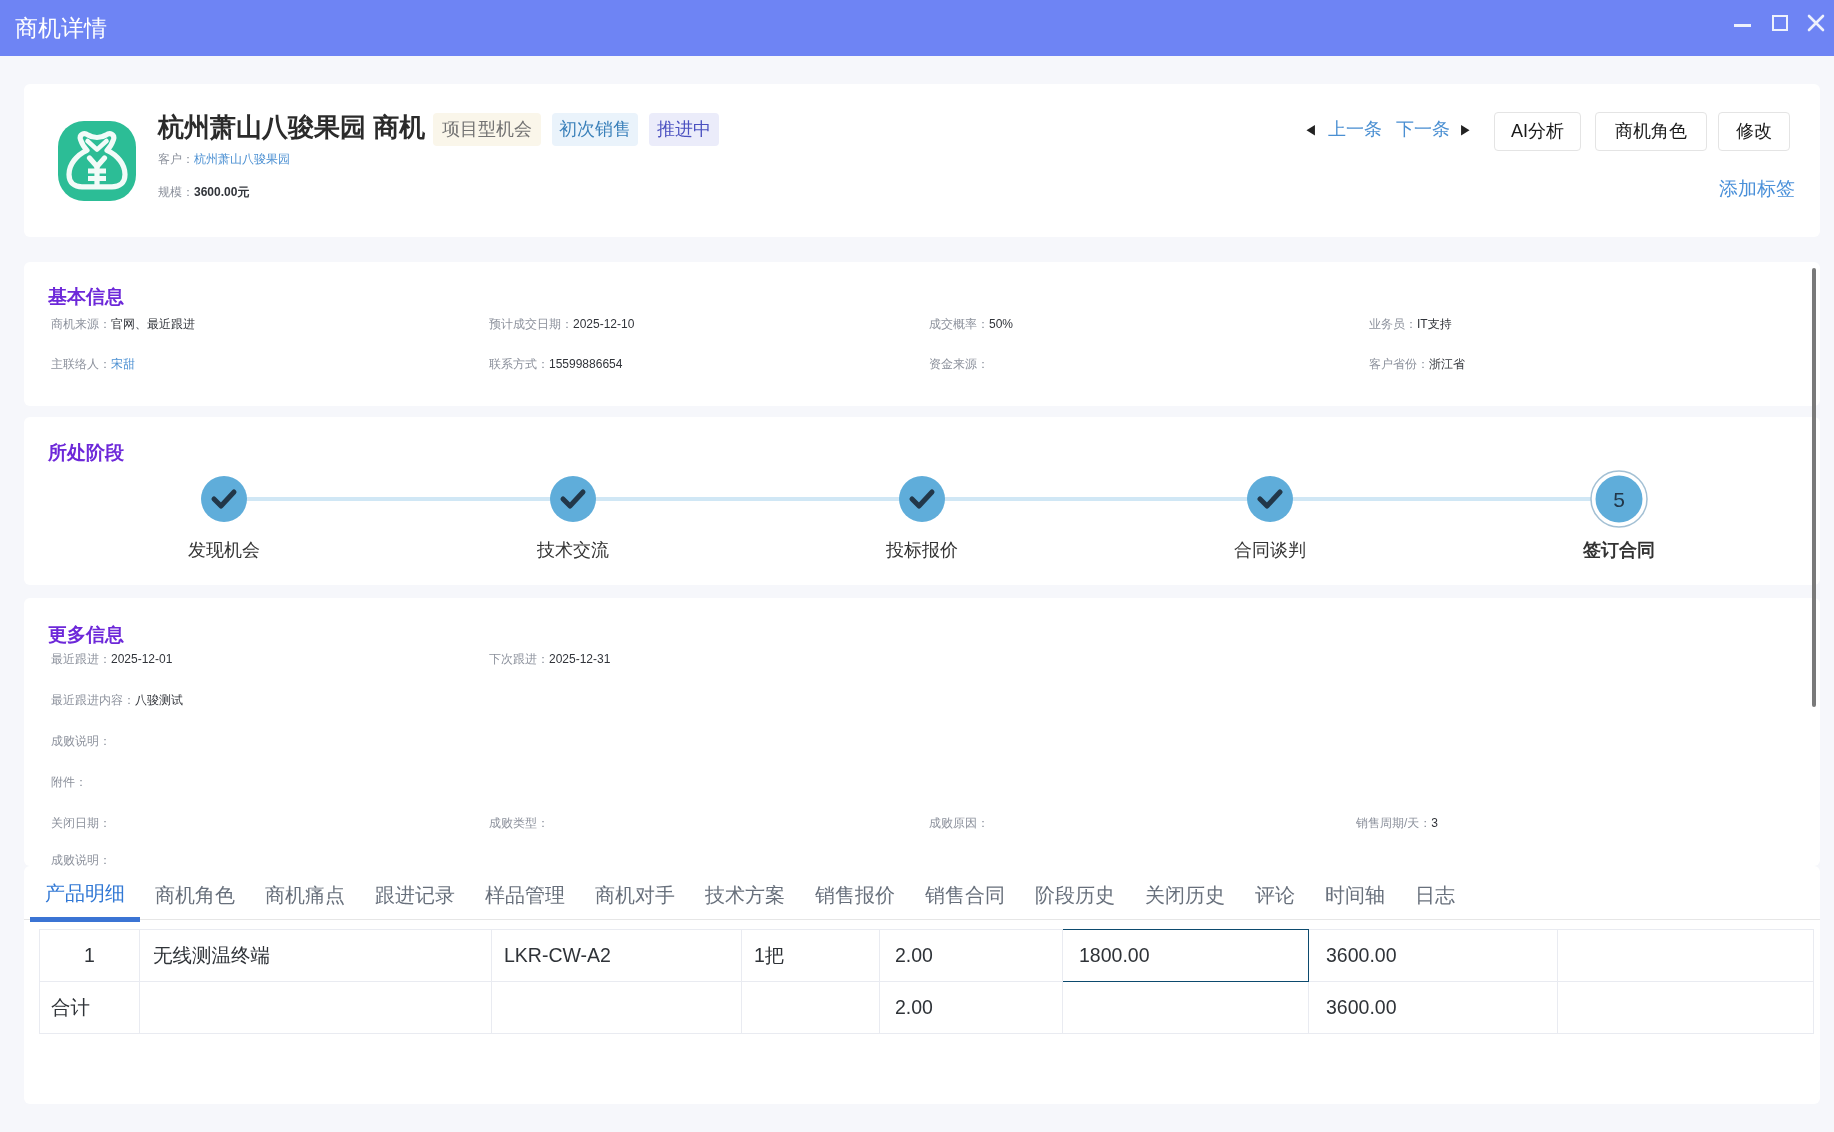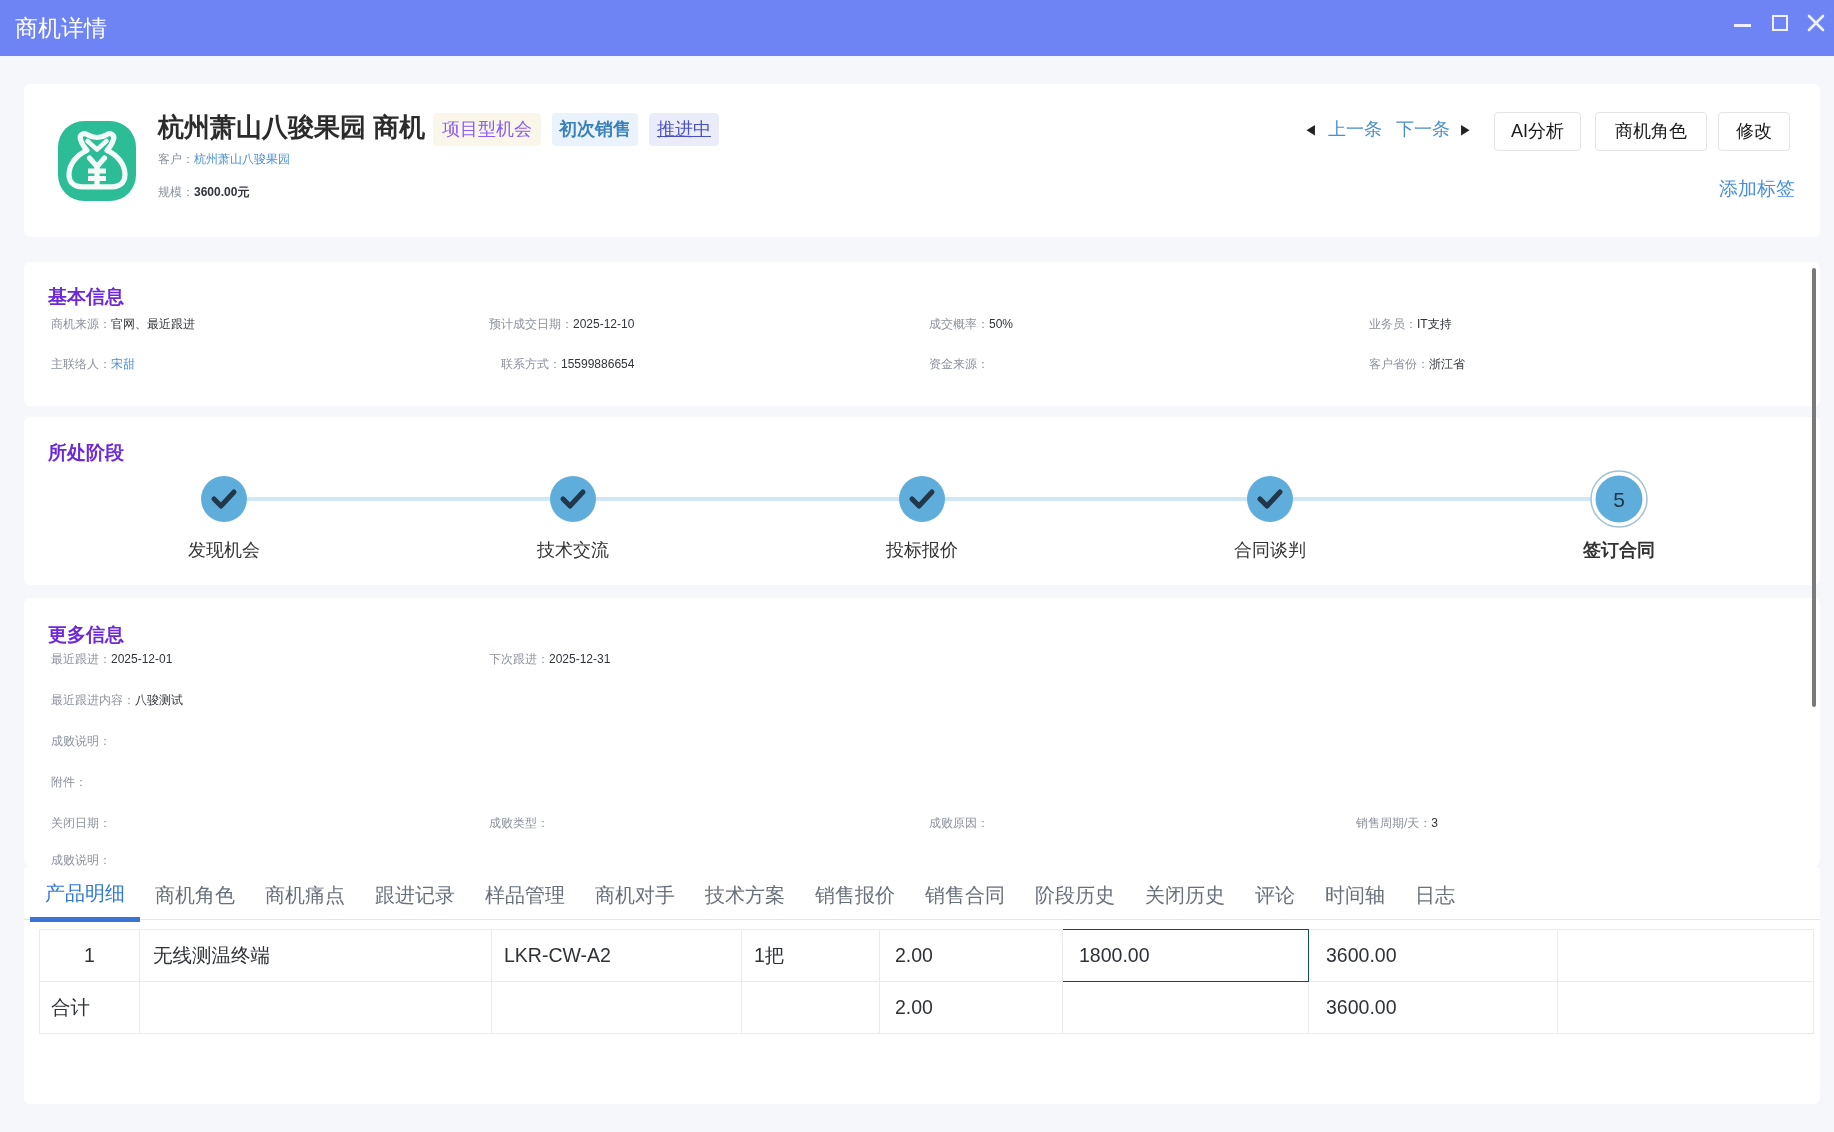"项目型机会" div.abs { color: #8b5cf6 -> #737373 }
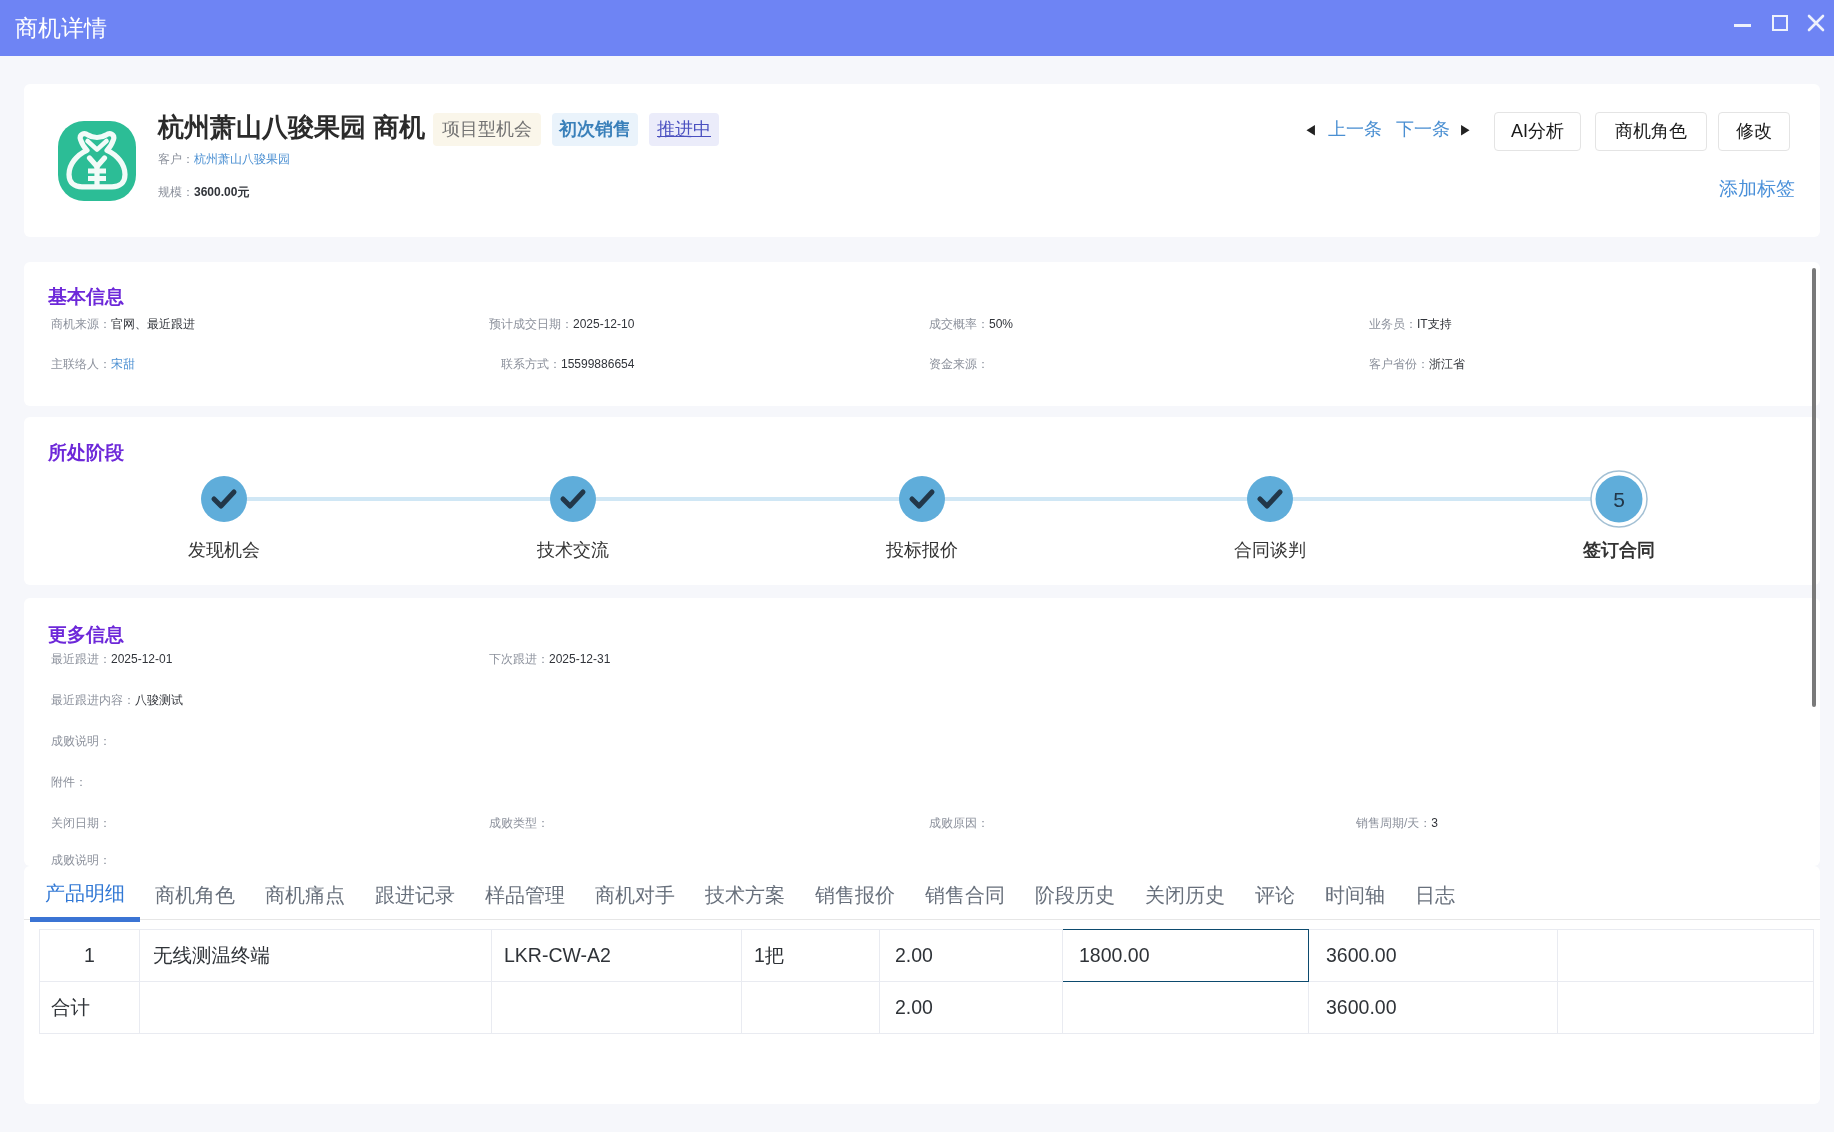"初次销售" div.abs { font-weight: bold -> none }
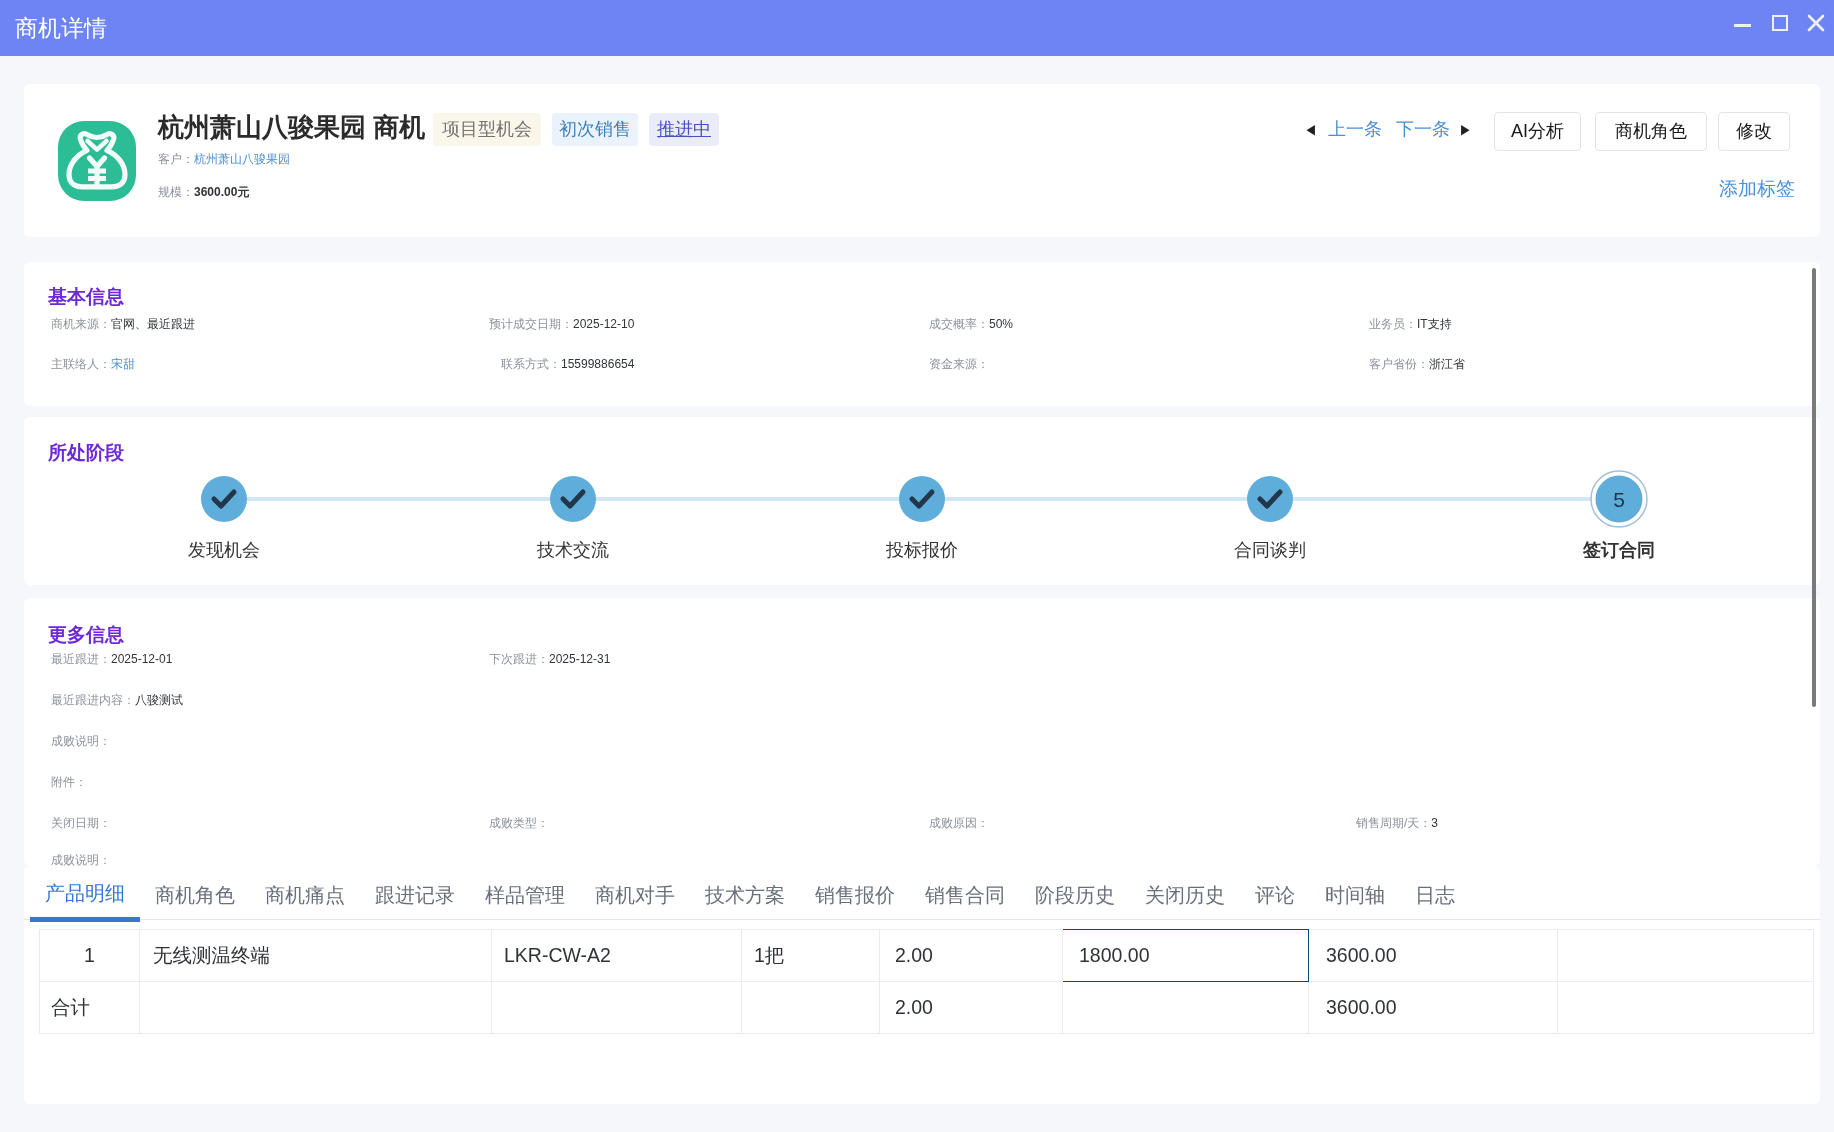"推进中" div.abs { text-decoration: underline -> none }
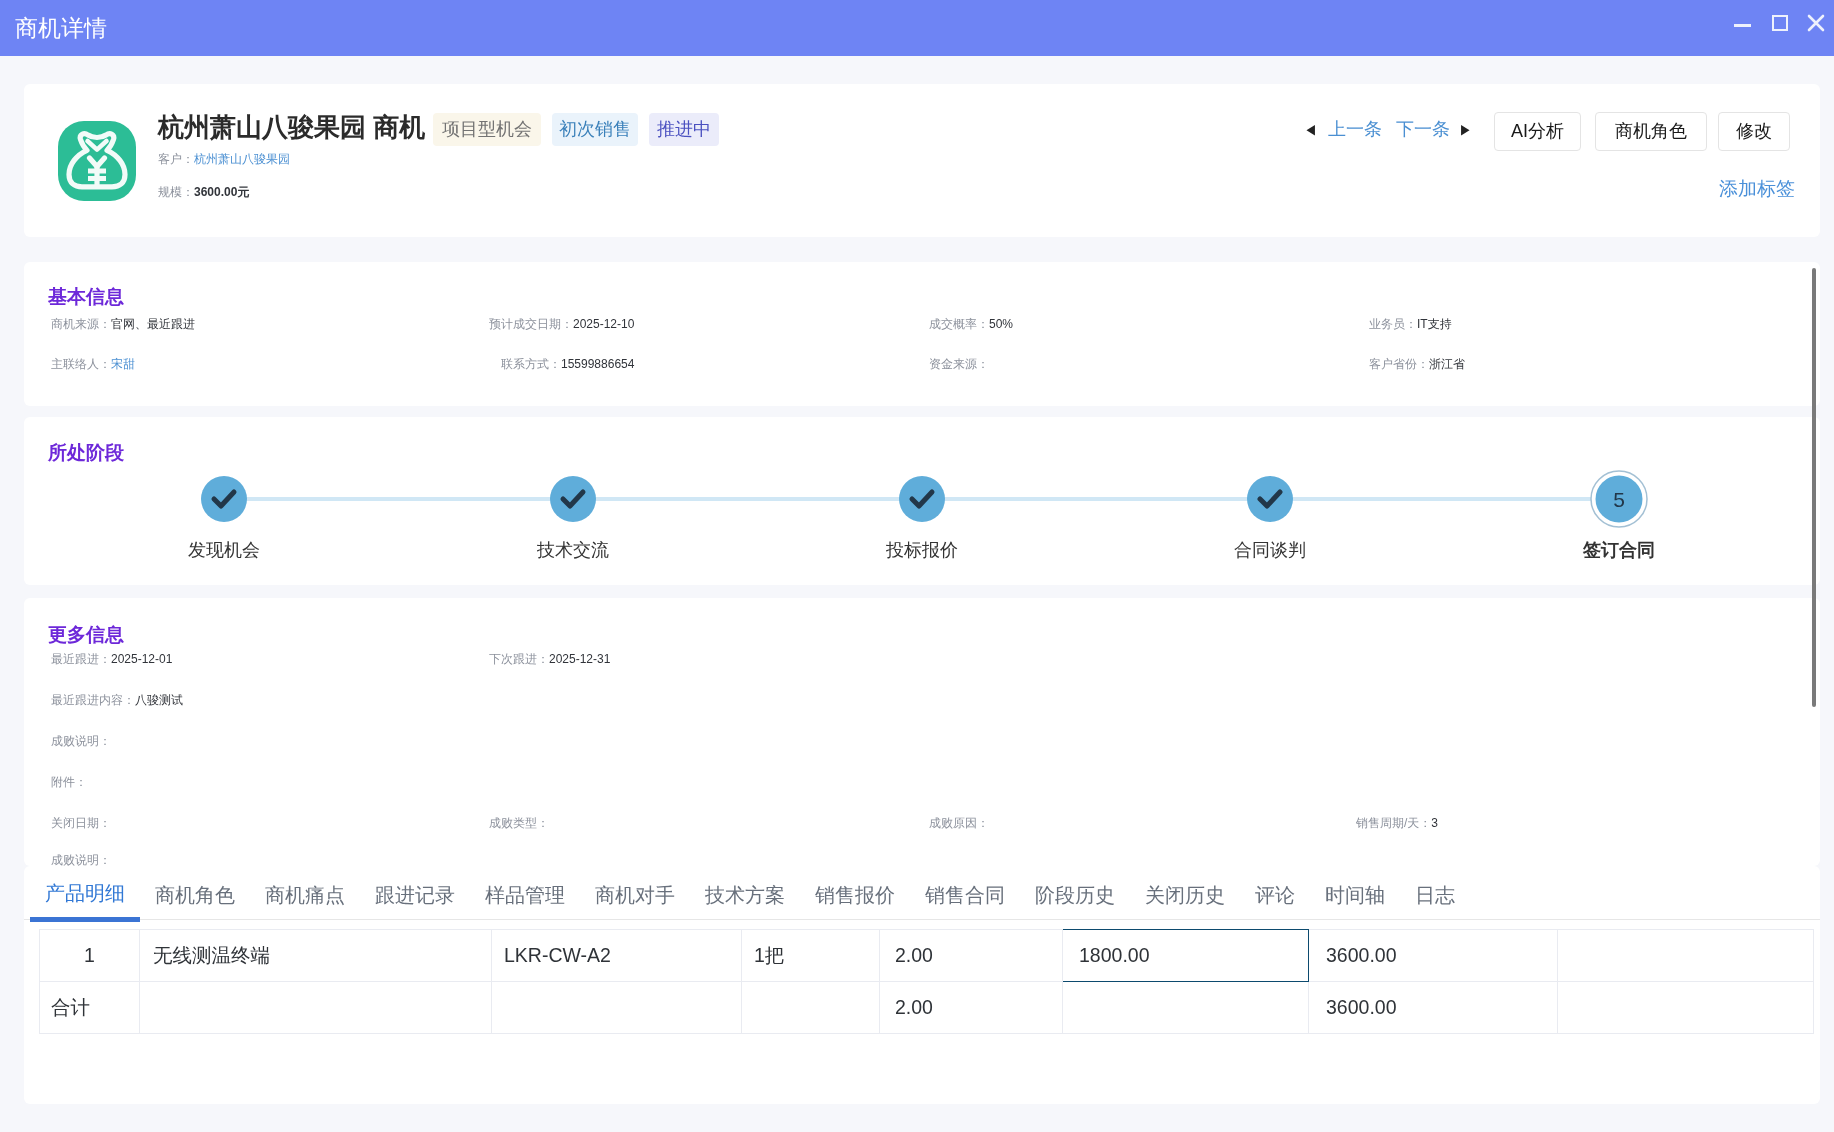"联系方式：15599886654" div.row { left: 477px -> 465px }
